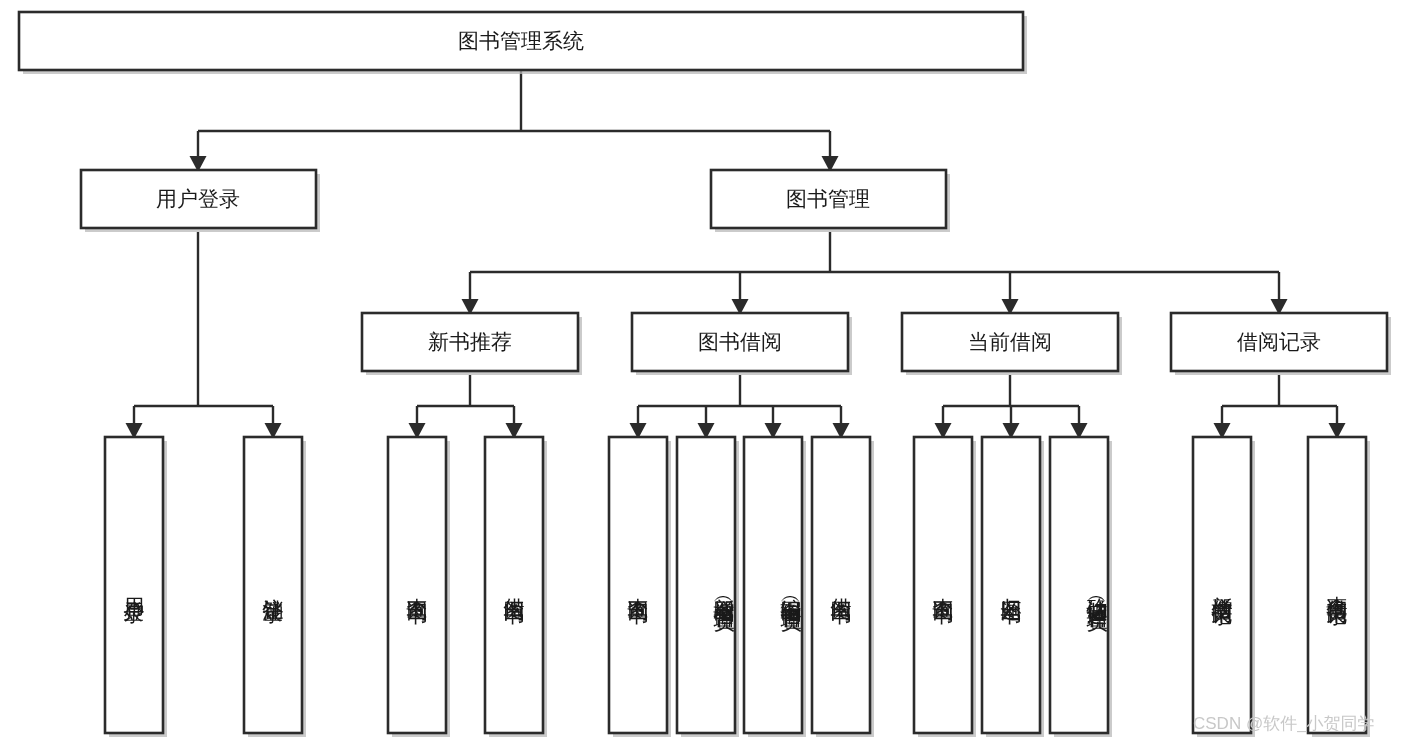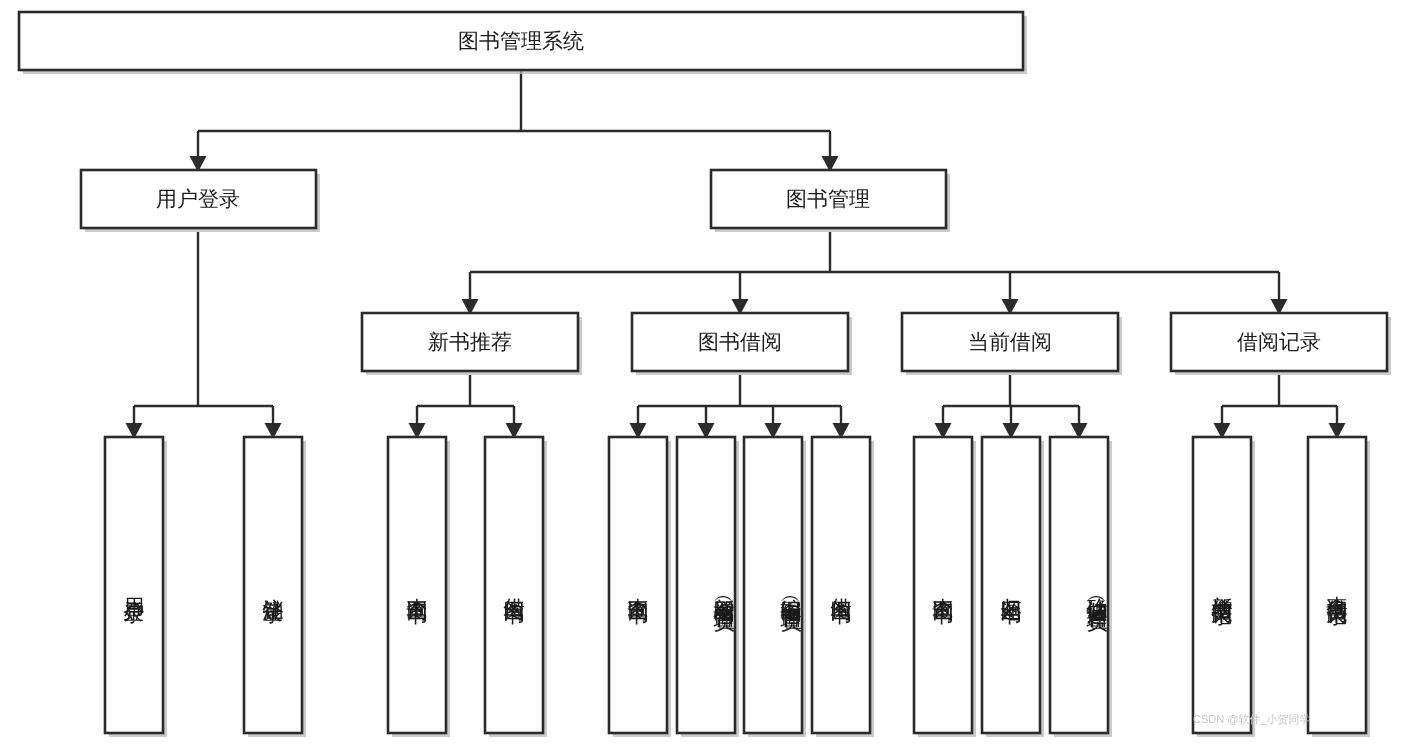"CSDN @软件_小贺同学" .watermark { font-size: 11px -> 17px }
